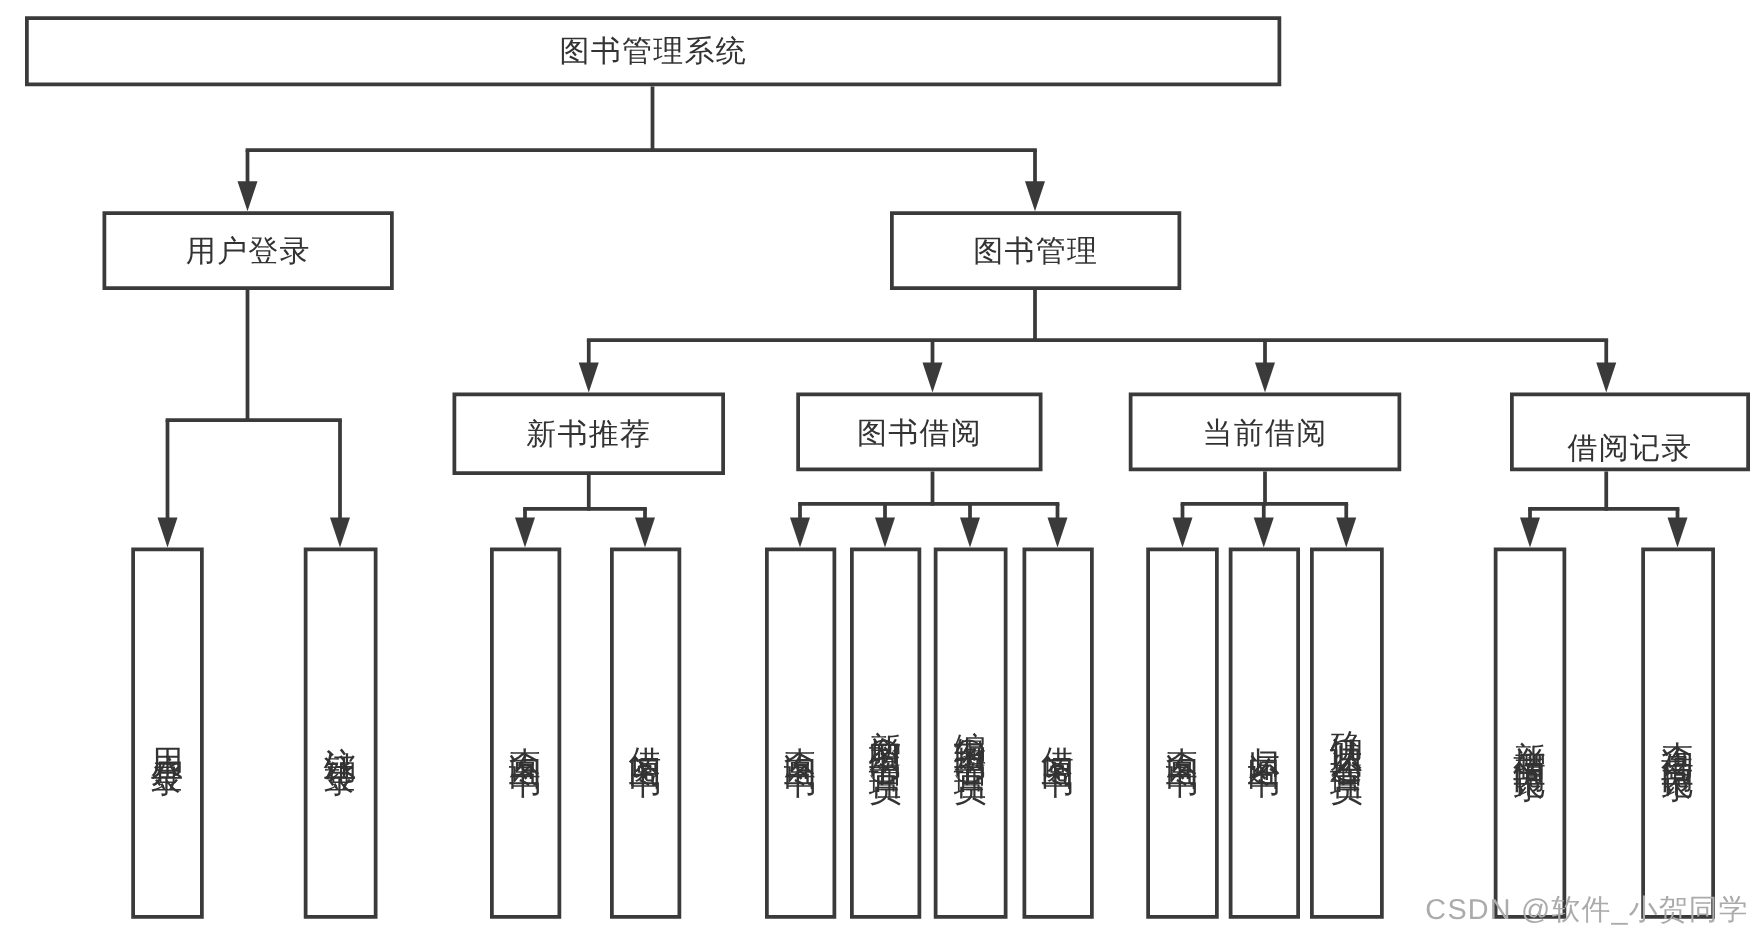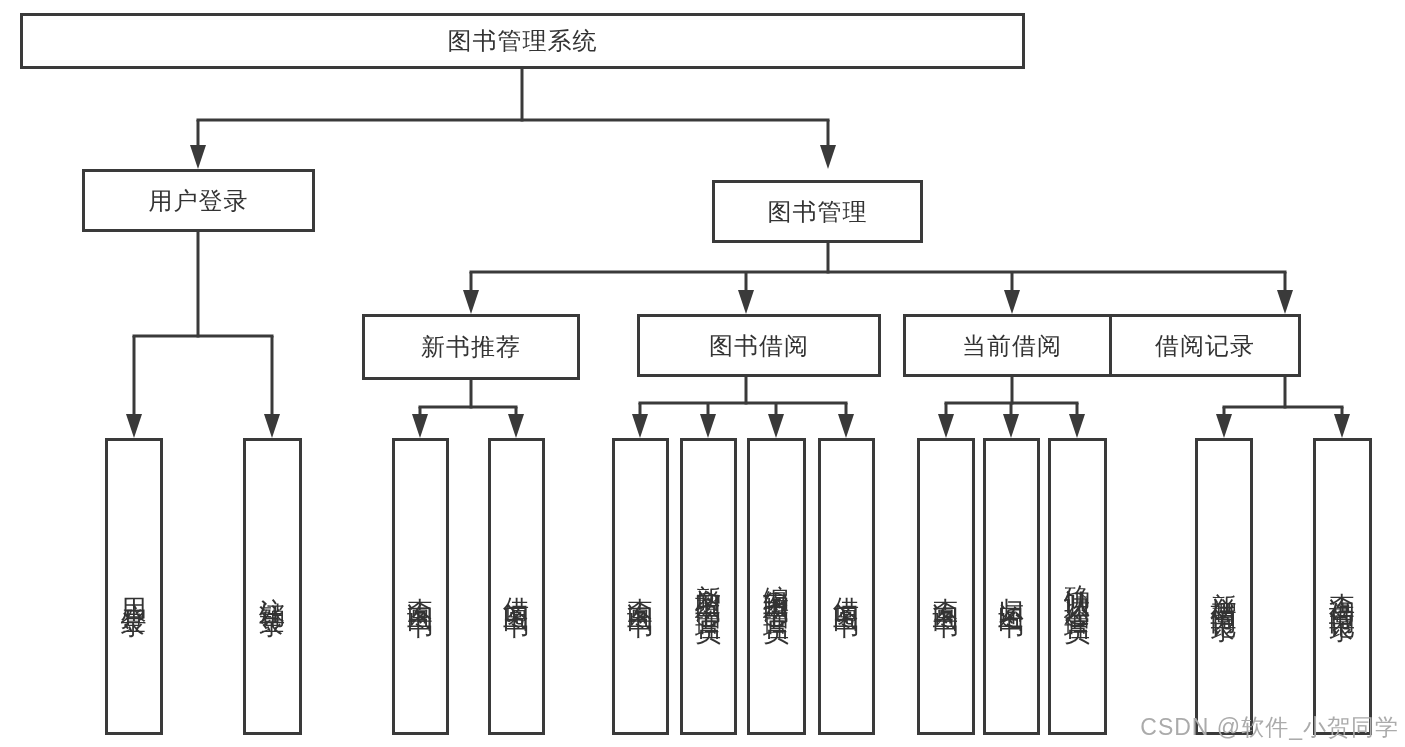"图书管理" div.node { margin-top: 11px -> none; width: 211px -> 233px }
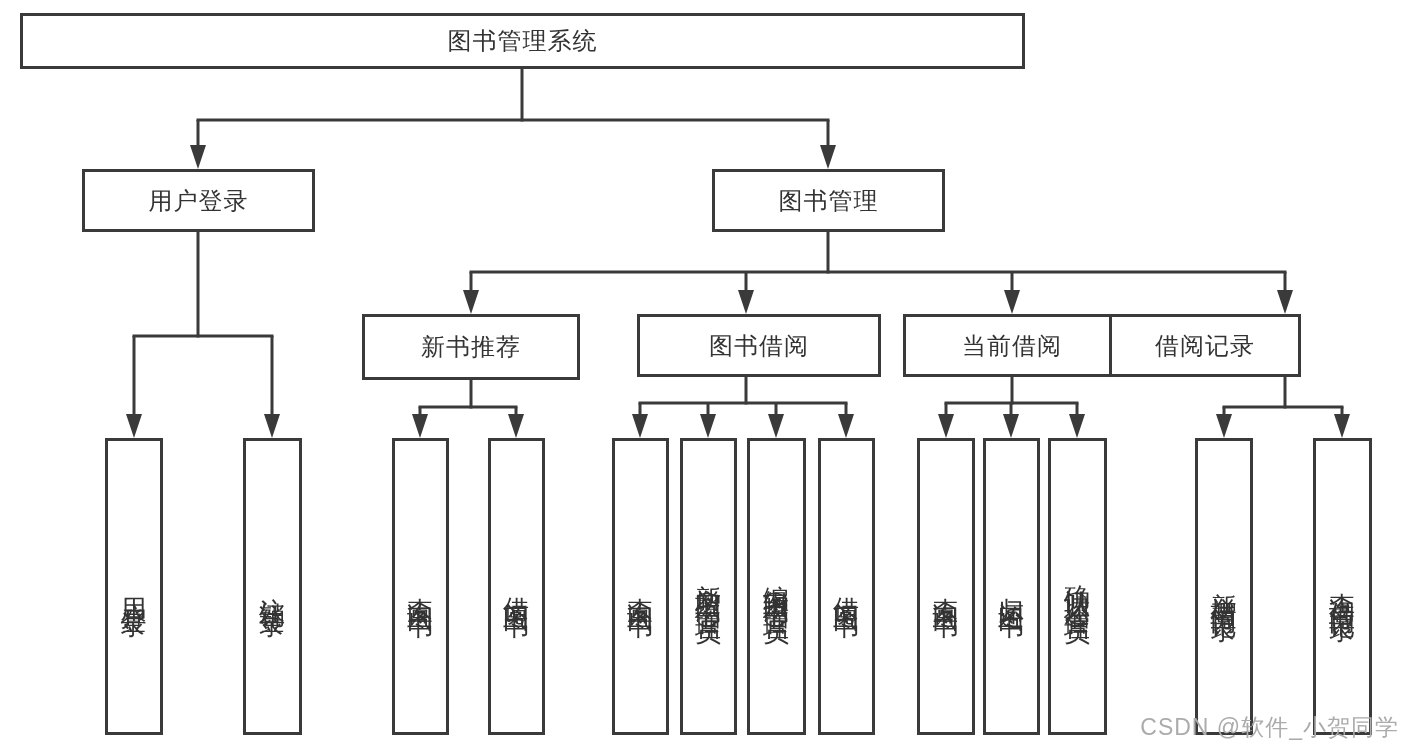"图书借阅" div.node { width: 244px -> 197px }
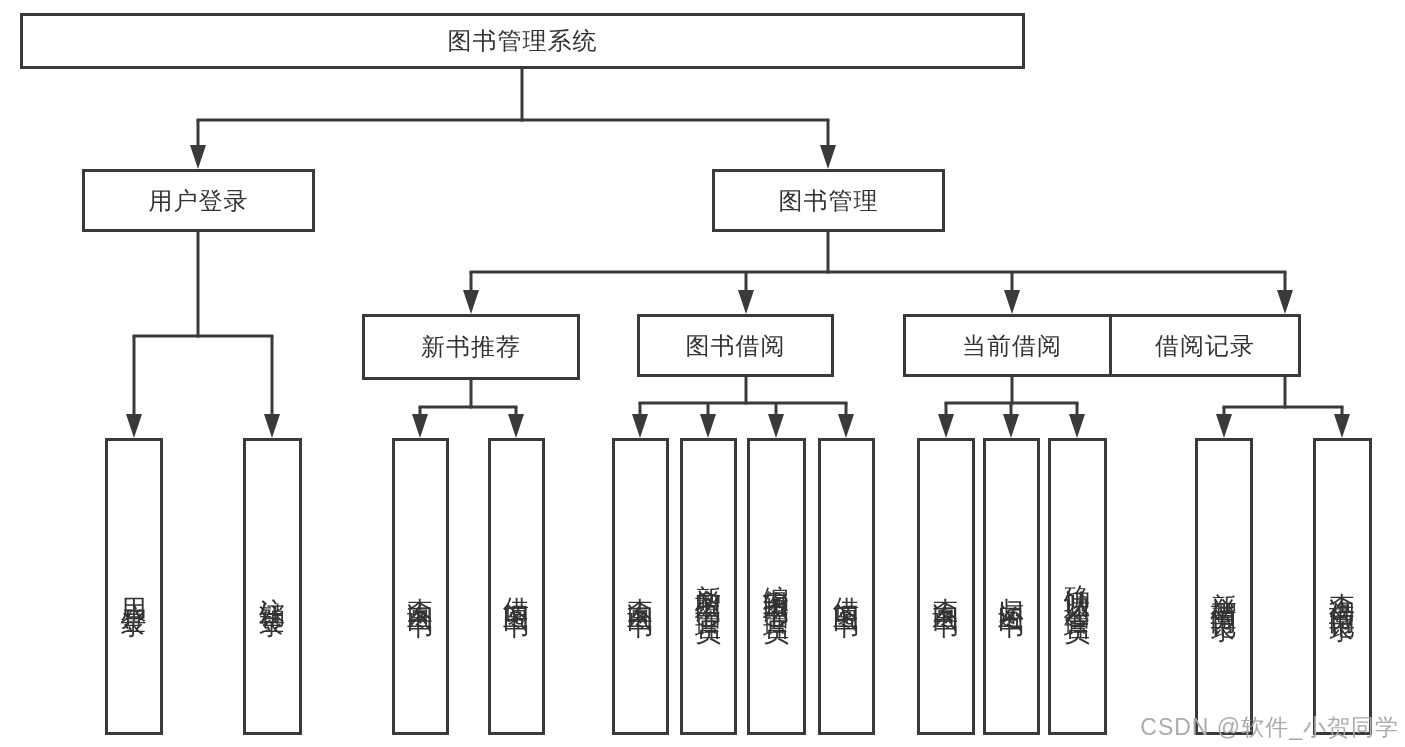"借阅记录" div.node { align-items: none -> flex-end; left: 1109px -> 1208px }
